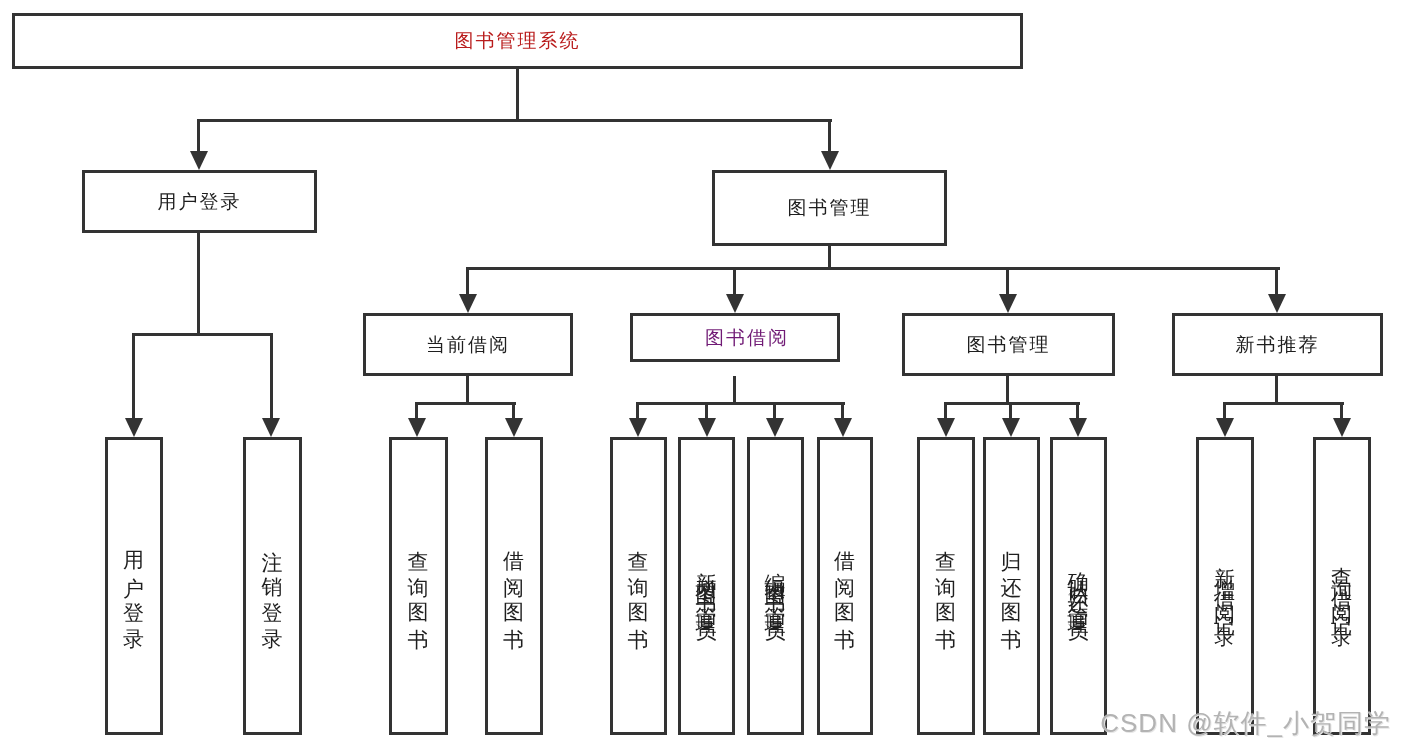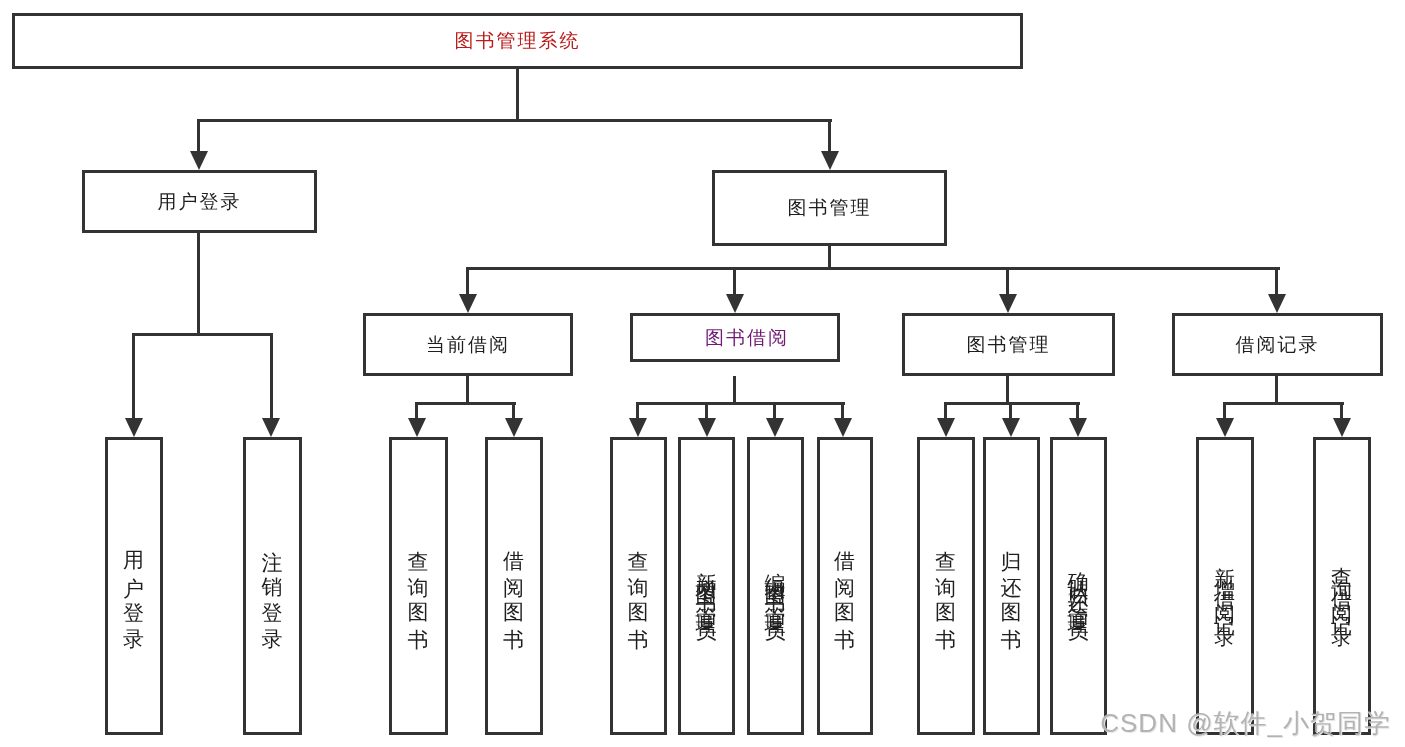"借阅记录" div.node { text: 借阅记录 -> 新书推荐 }
